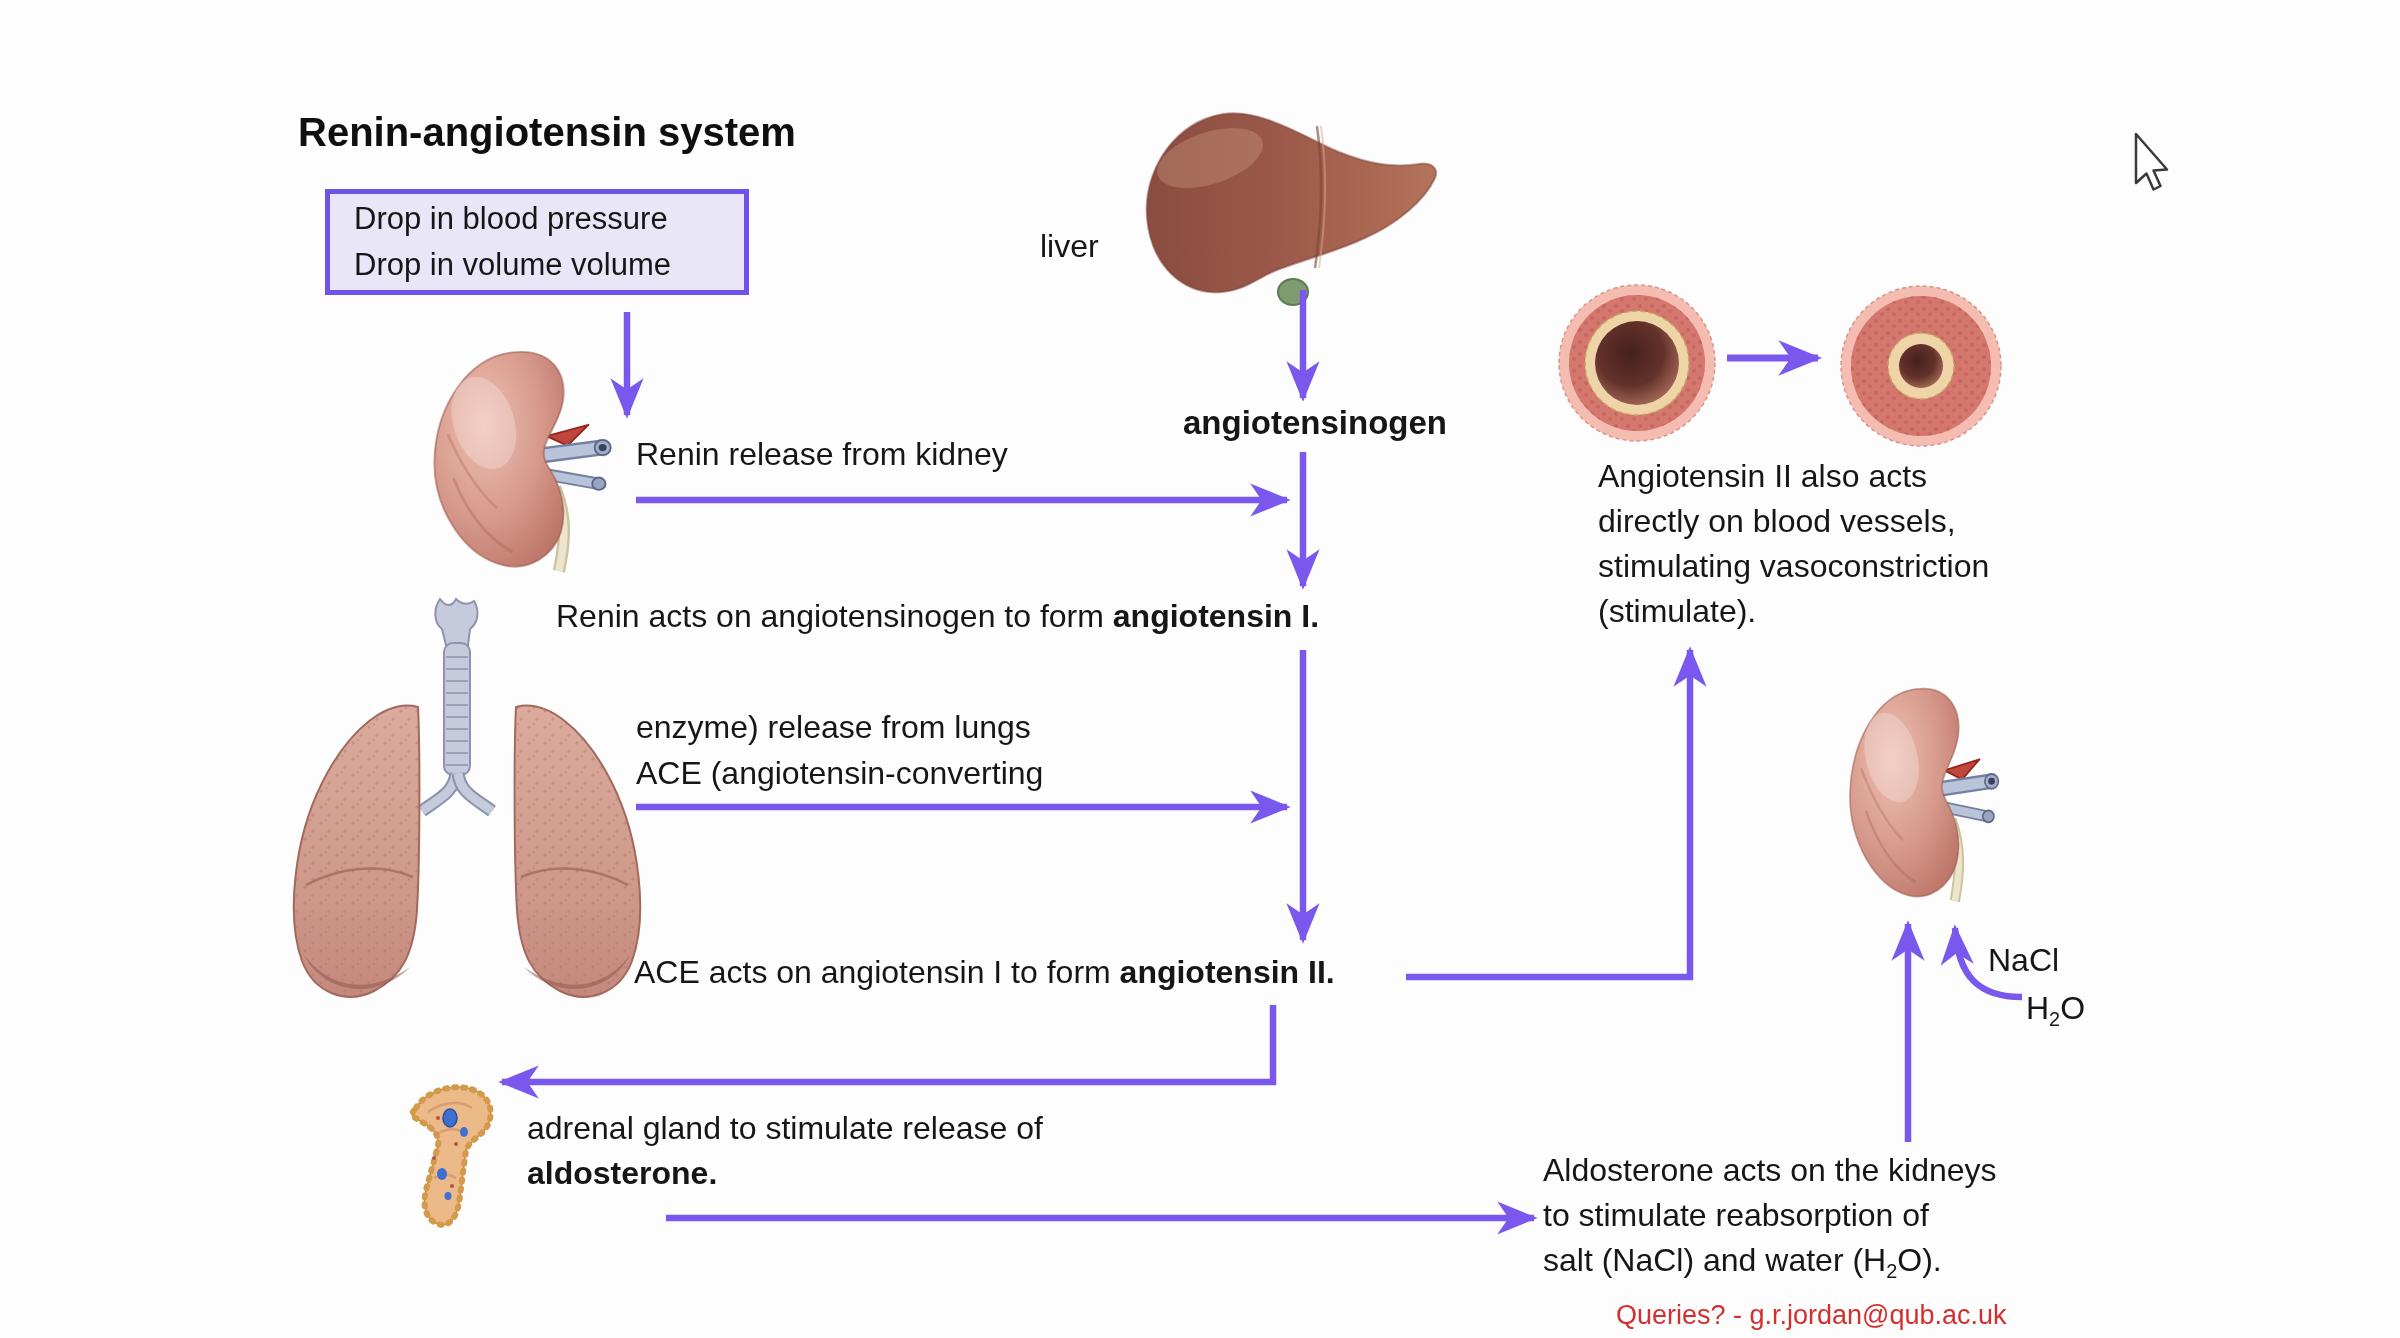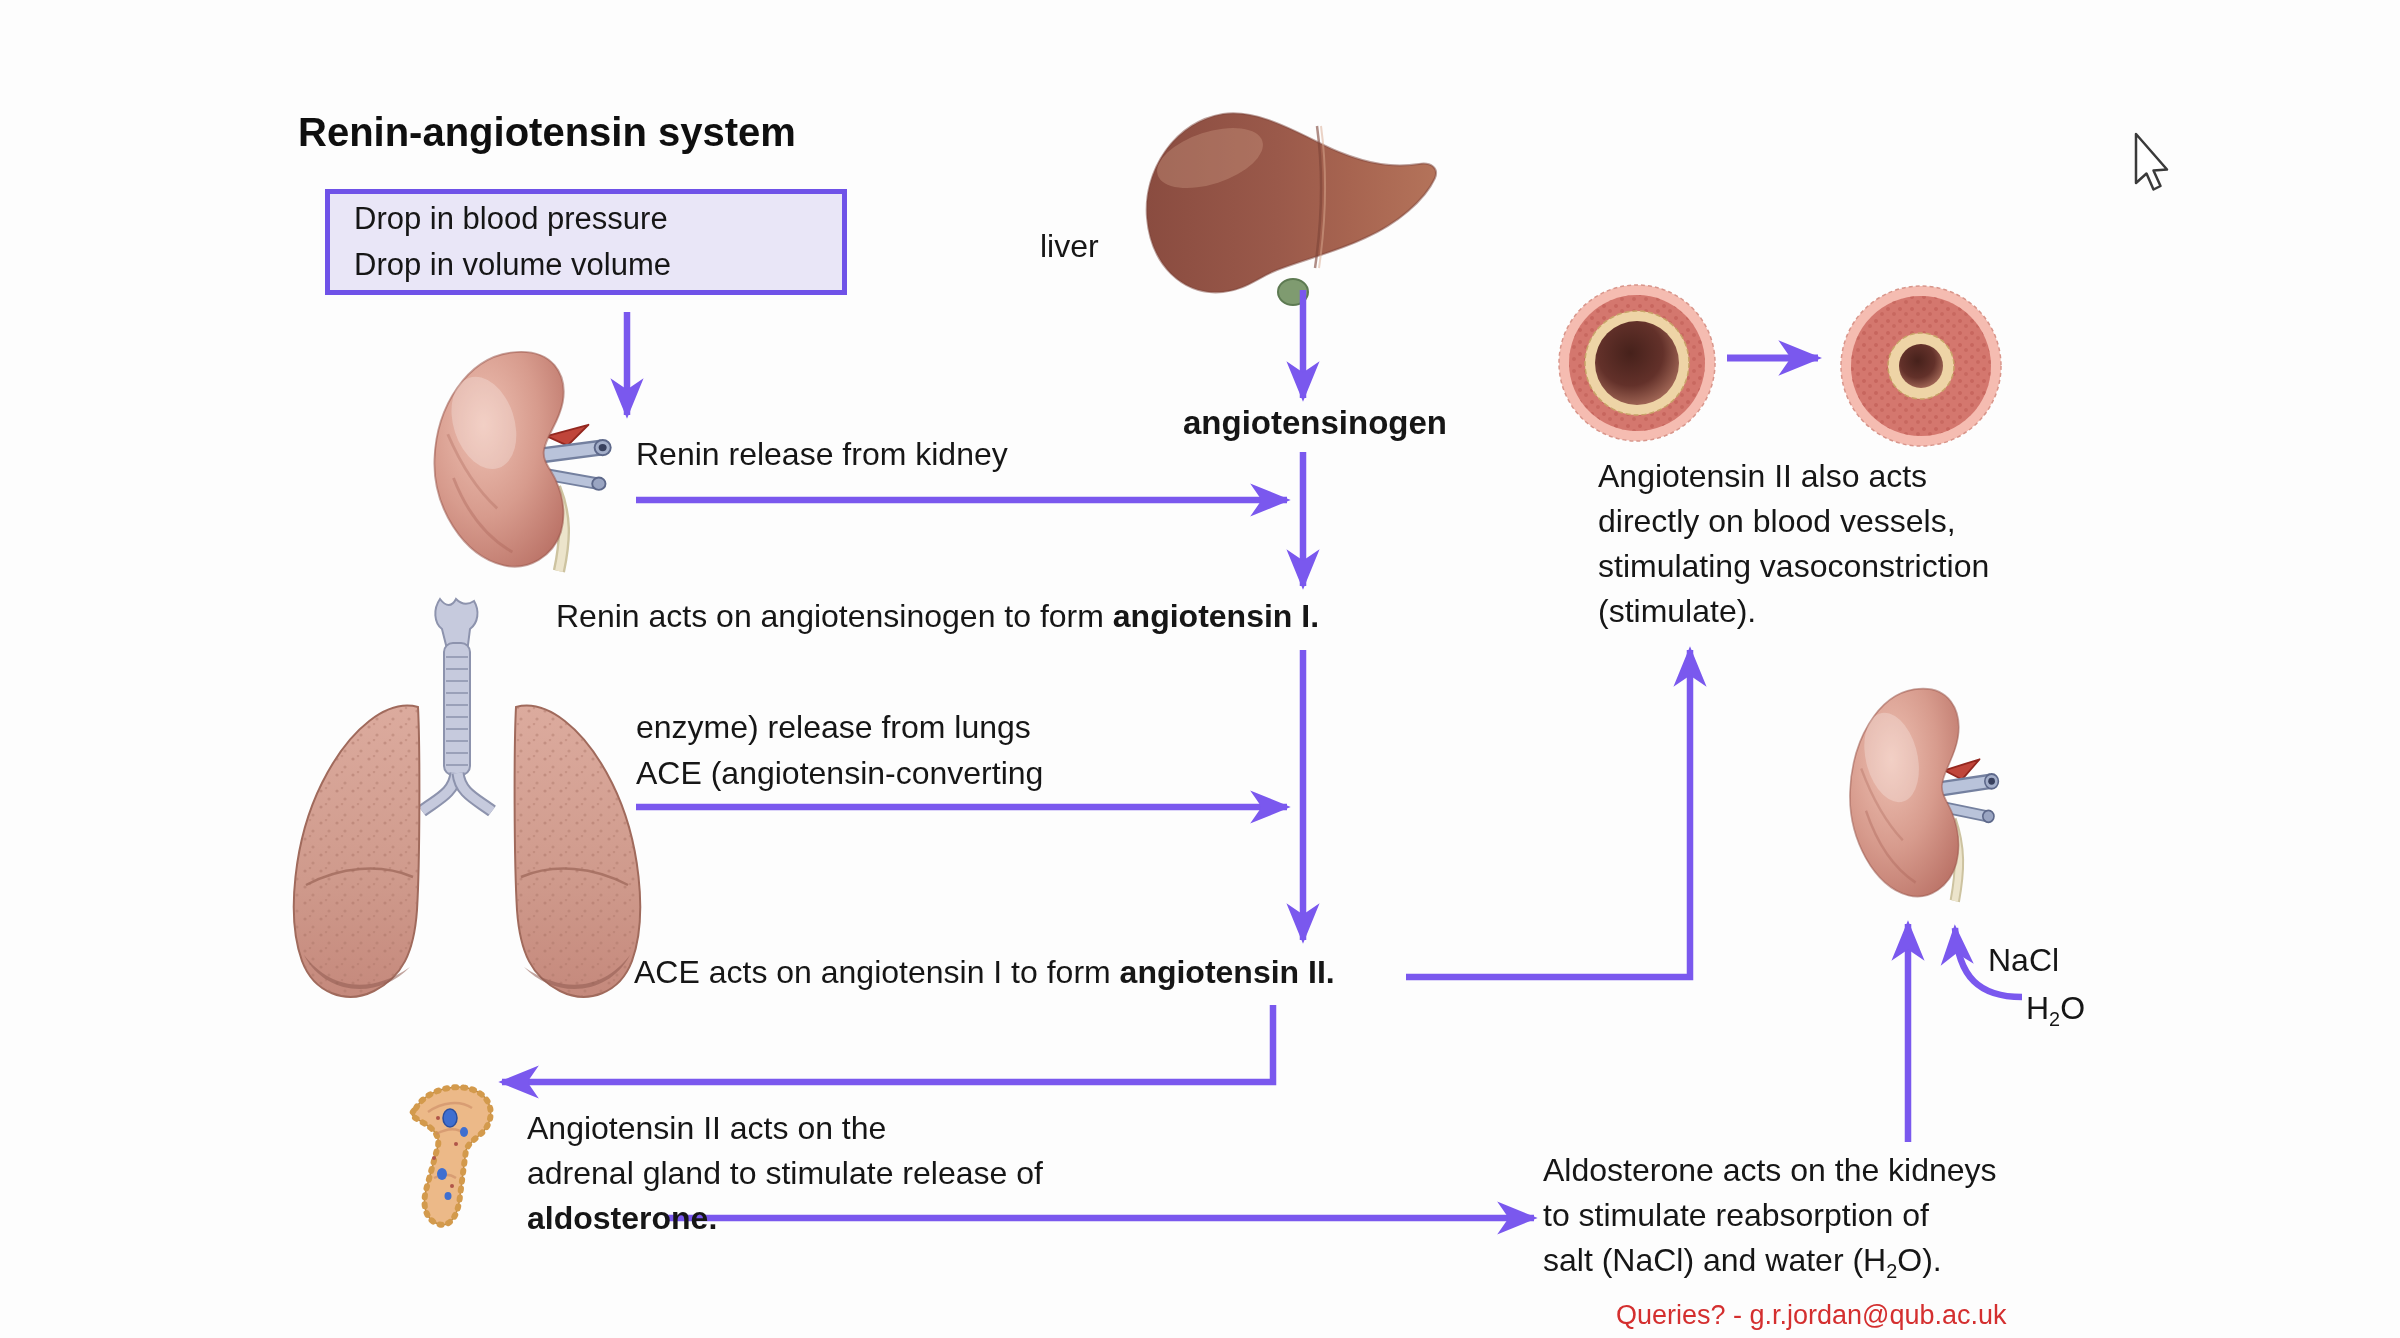"Drop in blood pressure" .trigger-box { width: 522px -> 424px }
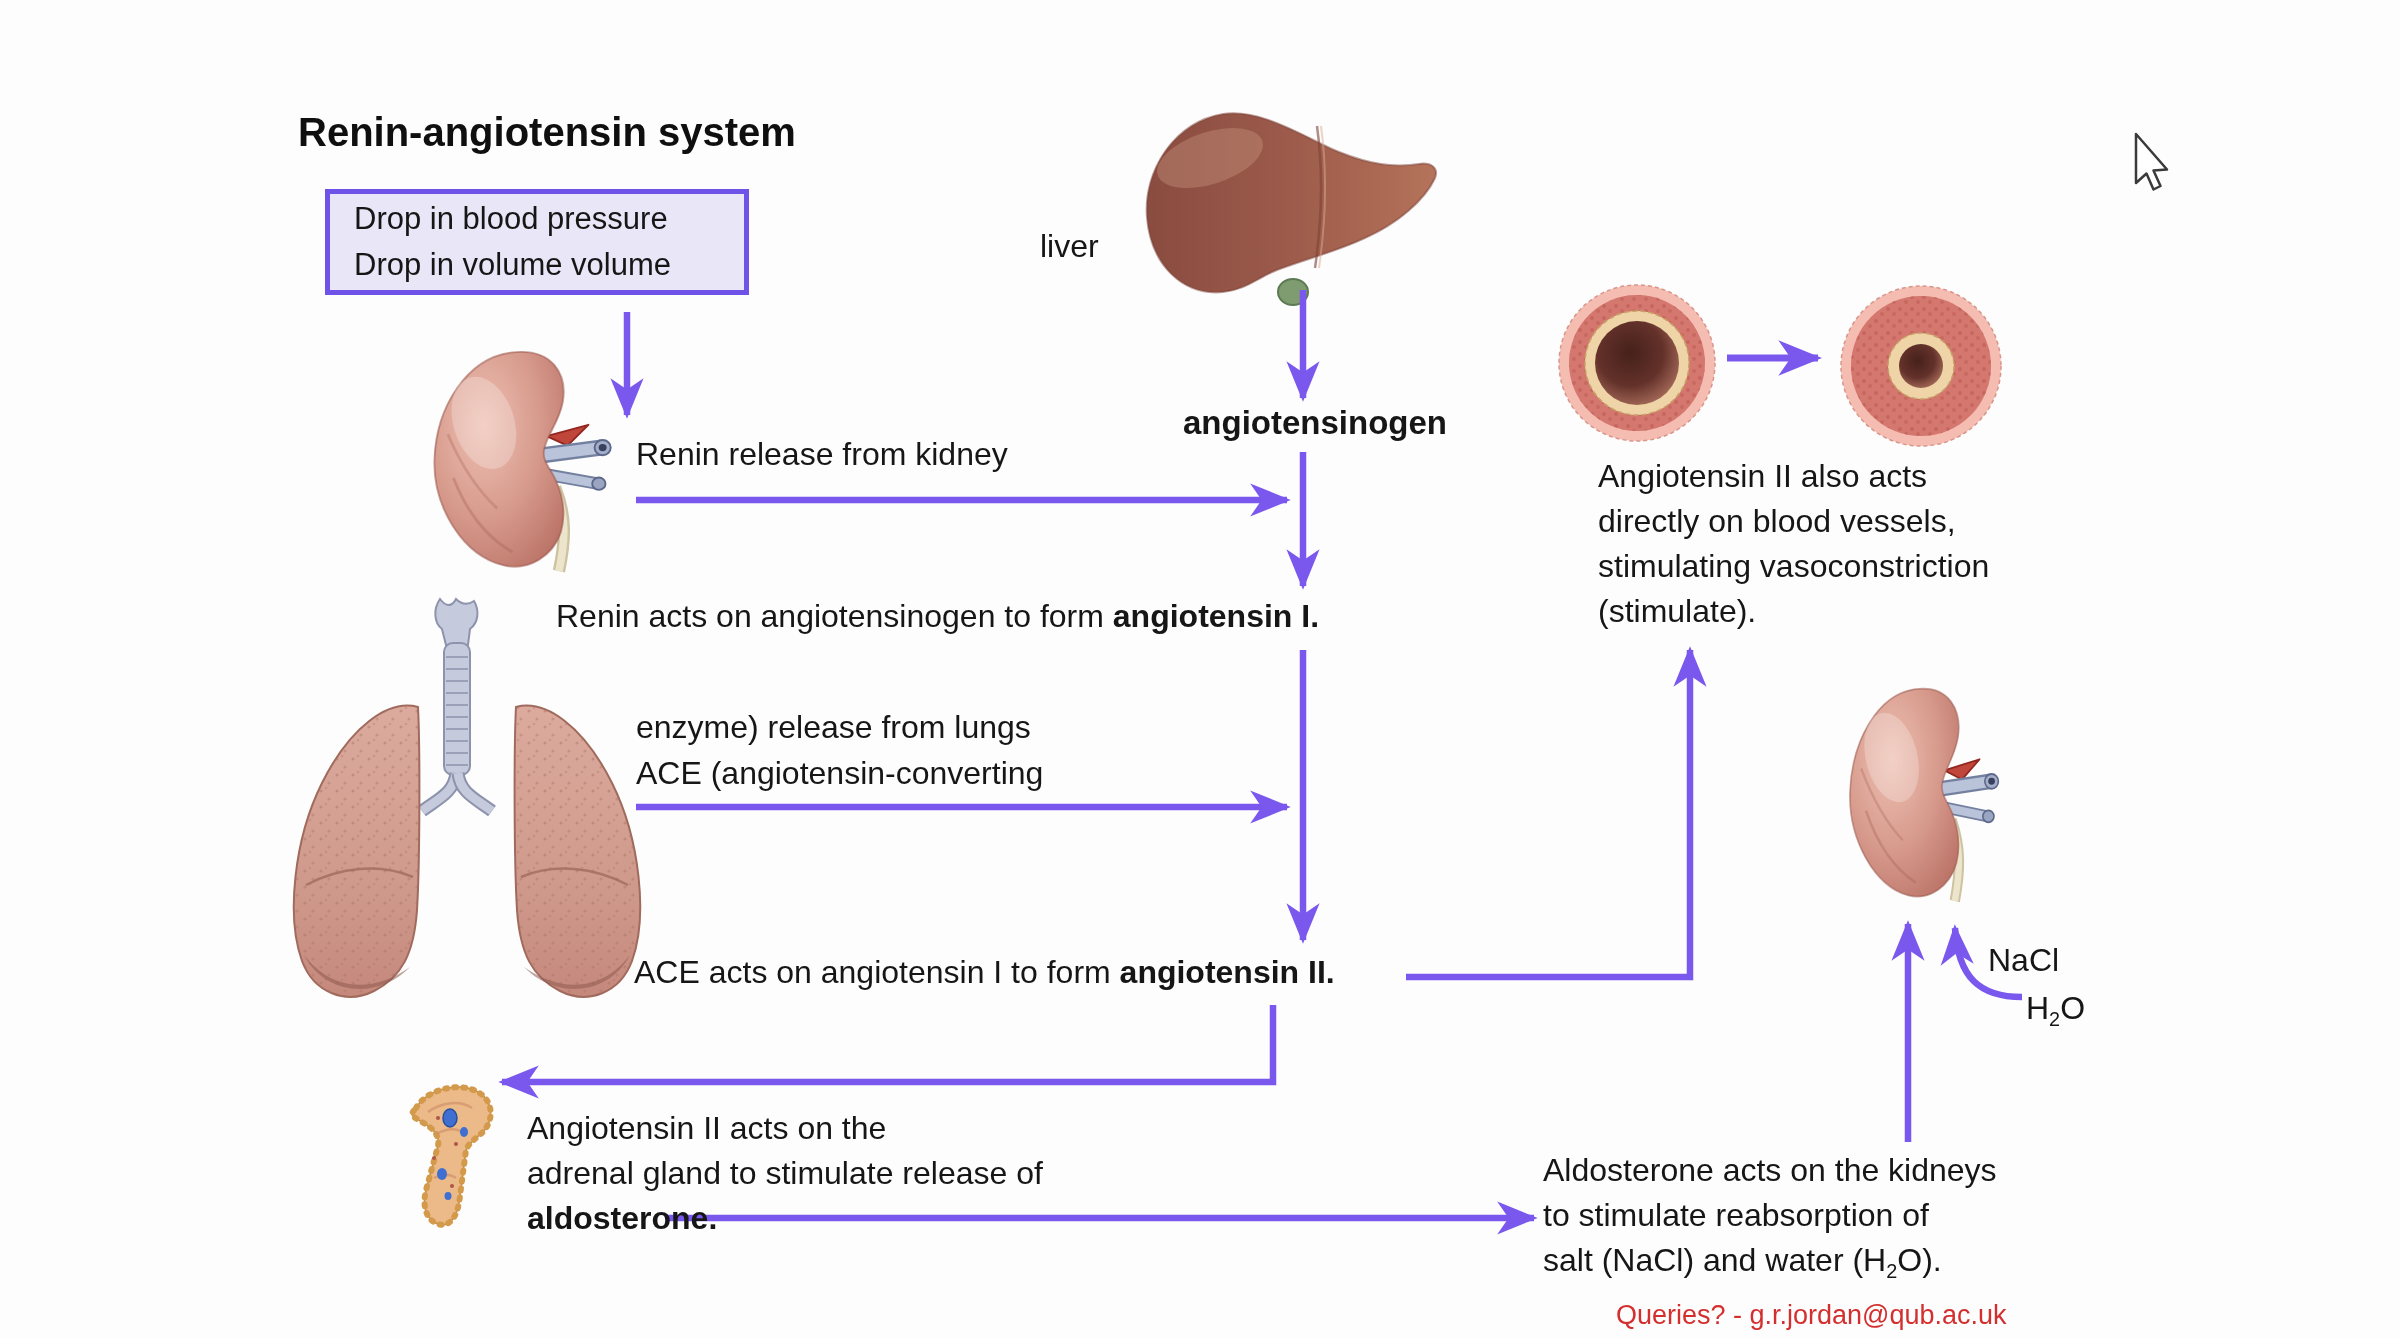"Angiotensin II acts on the" span.ln { html: <span>Angiotensin II acts on the</span> -> none }
